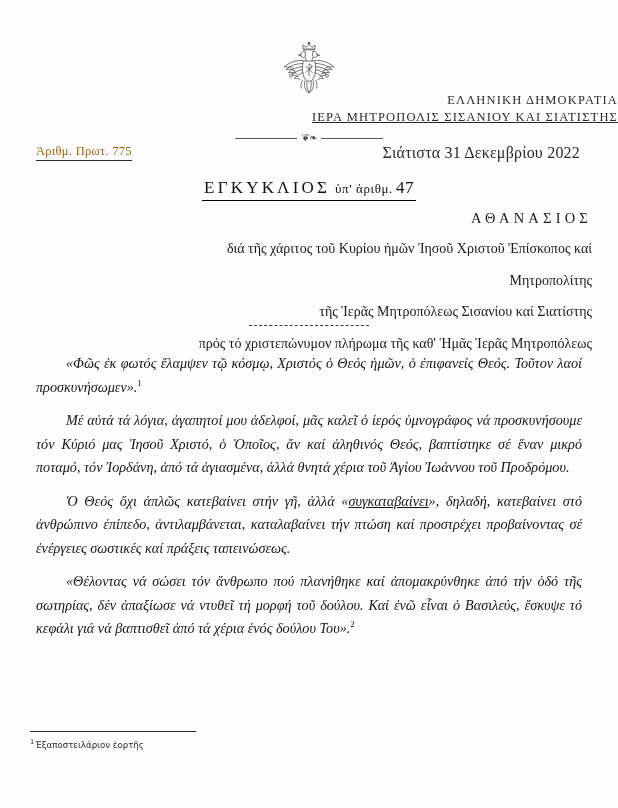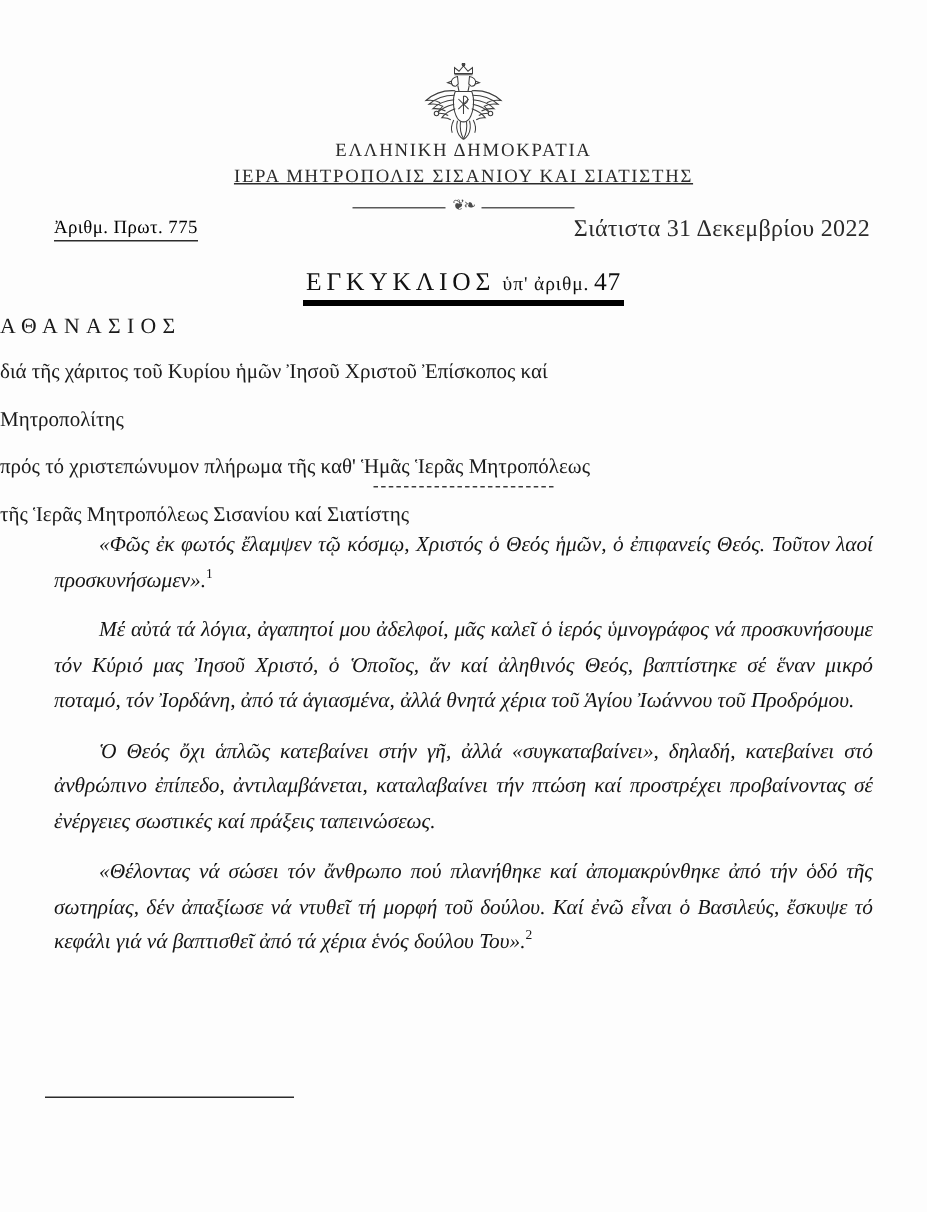"ΕΛΛΗΝΙΚΗ ΔΗΜΟΚΡΑΤΙΑ" .hdr { text-align: center -> right }
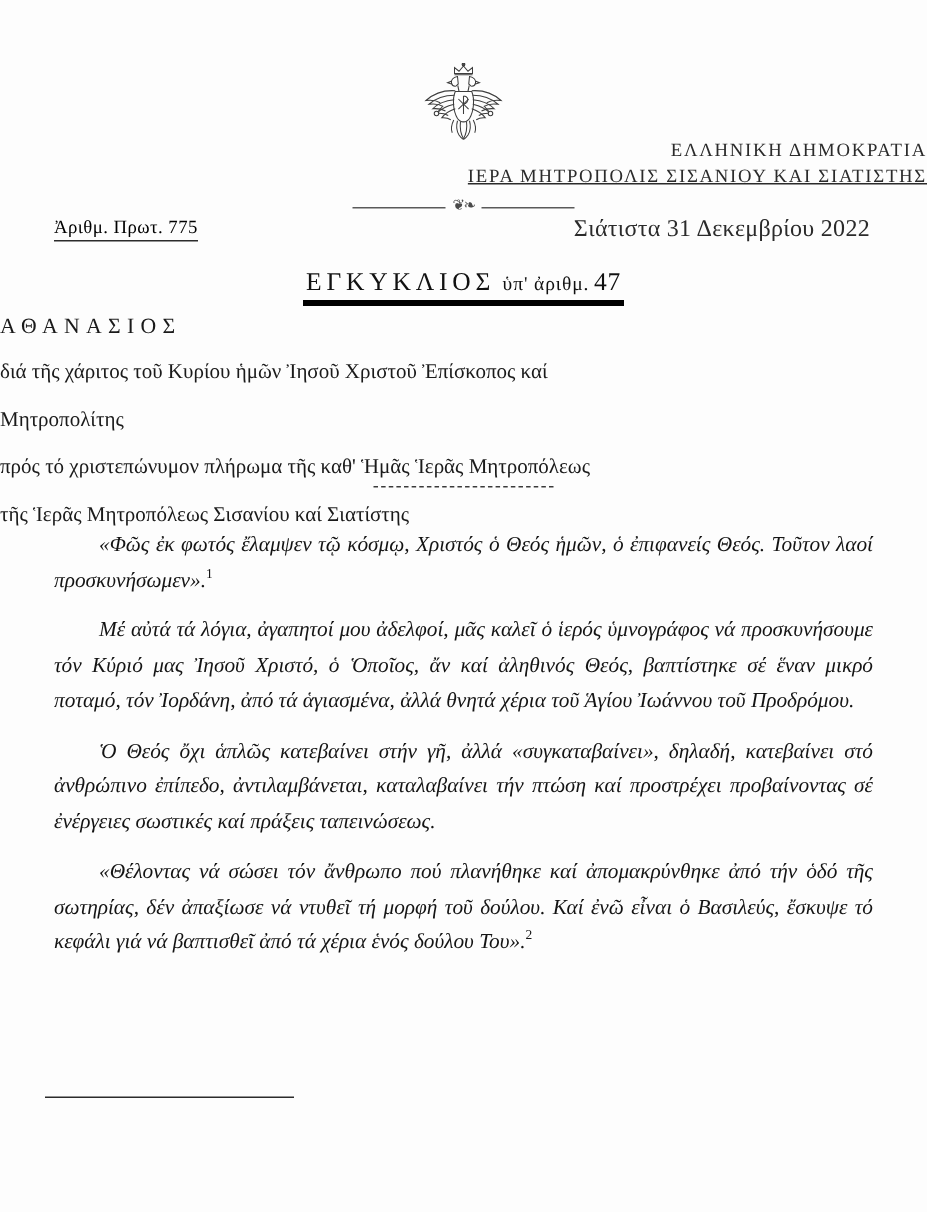"Ἀριθμ. Πρωτ. 775" .proto { color: #000000 -> #a16207 }
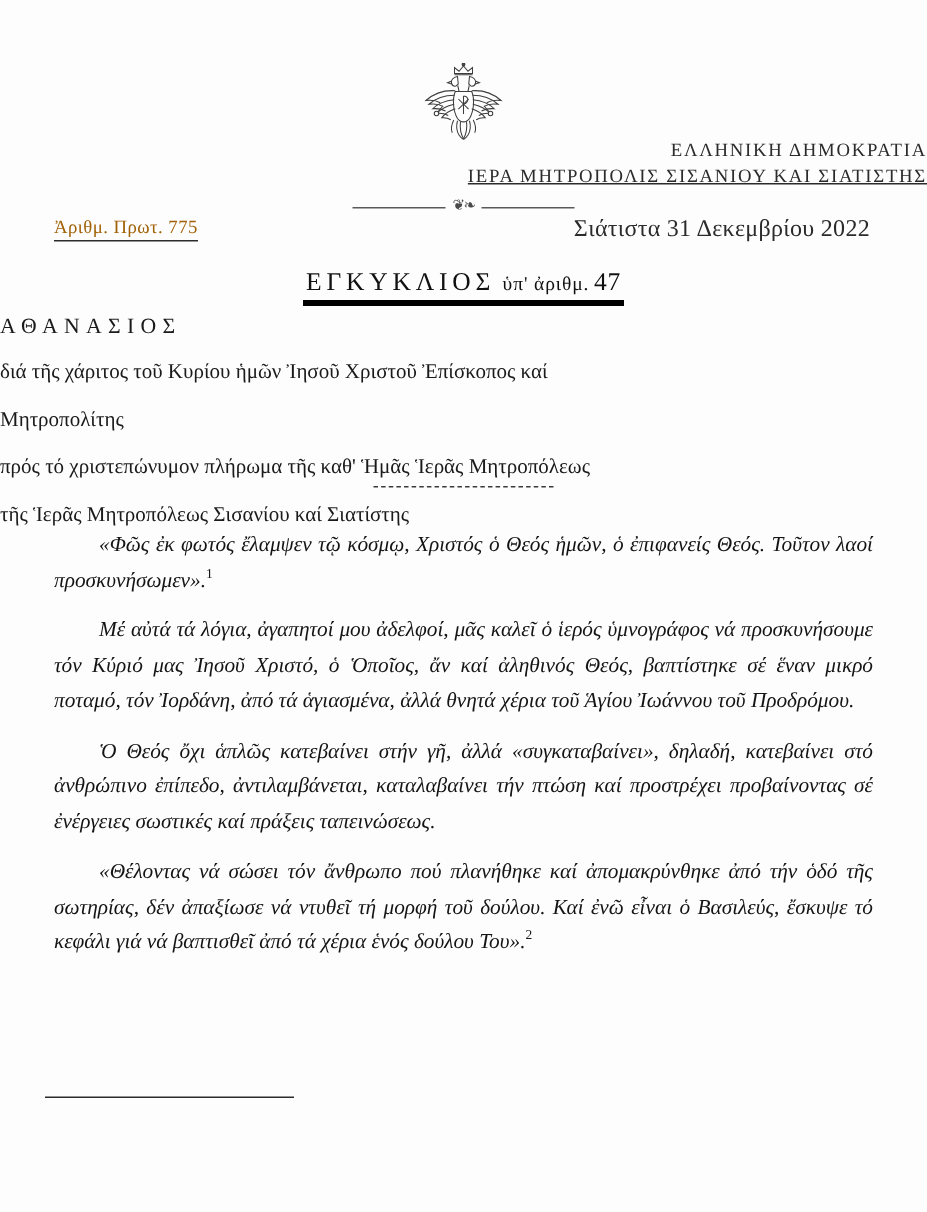"ΕΓΚΥΚΛΙΟΣ ὑπ' ἀριθμ. 47" .enc-title-inner { border-bottom: 4px solid #000000 -> 1px solid #000000 }
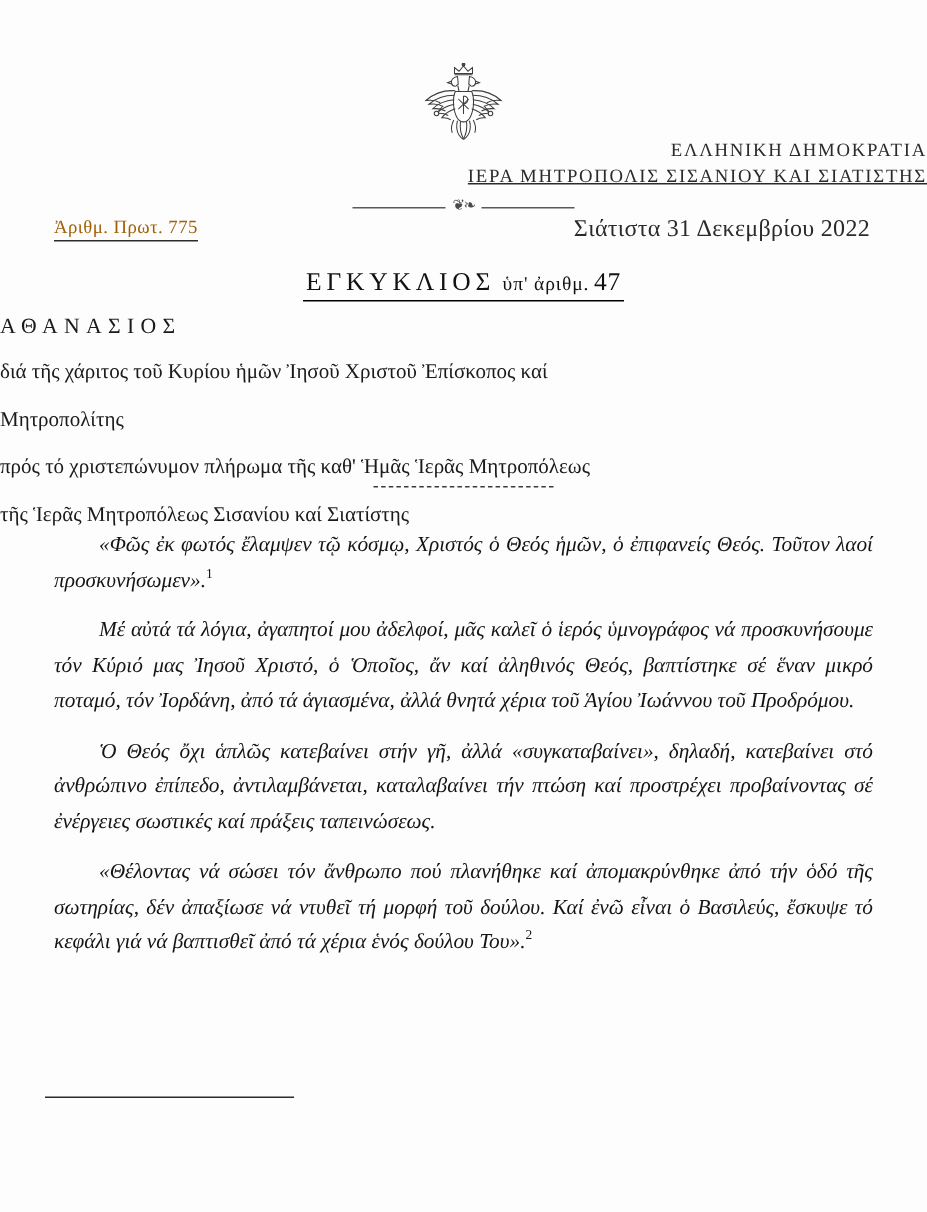"ΑΘΑΝΑΣΙΟΣ" .nameblock { text-align: left -> right }
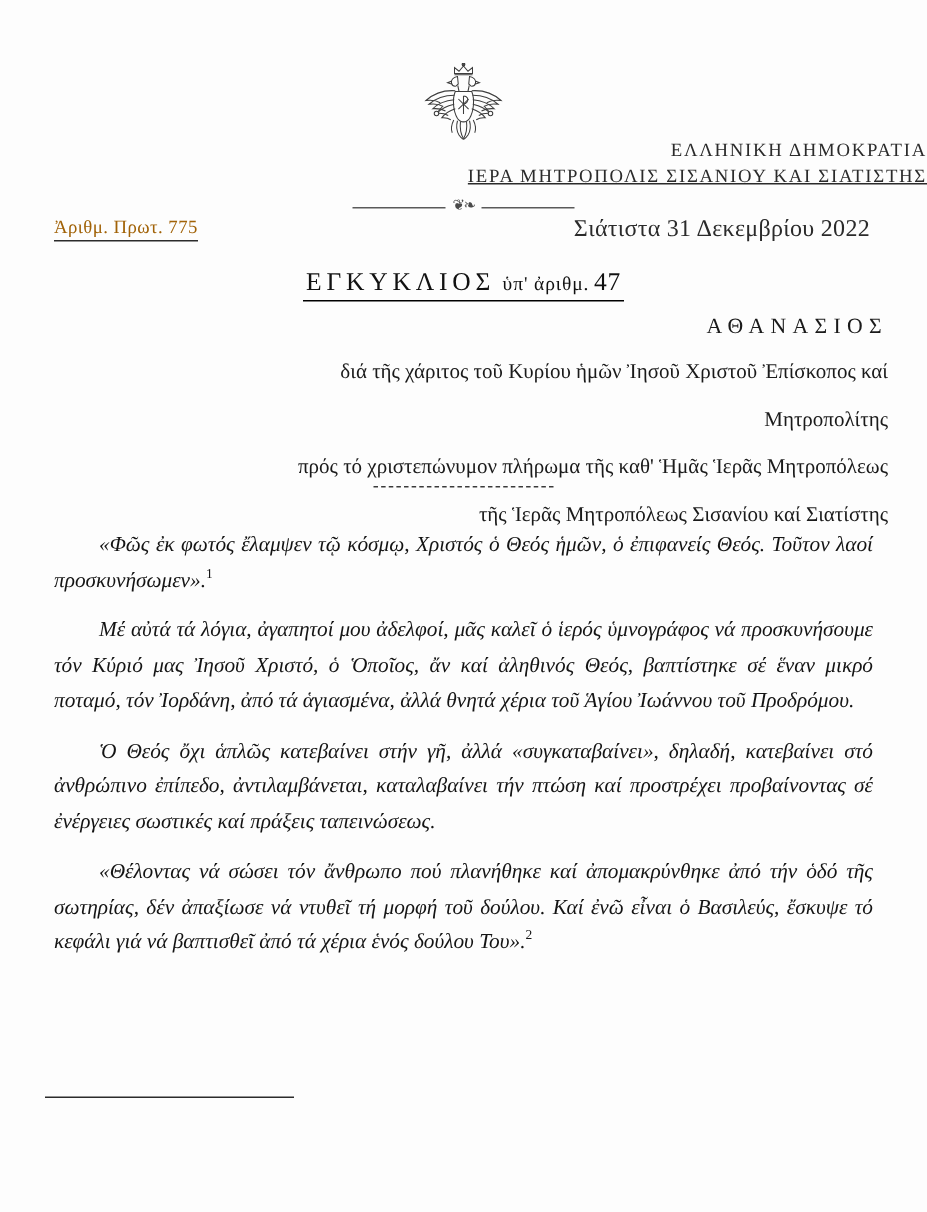"πρός τό χριστεπώνυμον πλήρωμα τῆς" div { order: before "τῆς Ἱερᾶς Μητροπόλεως Σισανίου καί" -> after "τῆς Ἱερᾶς Μητροπόλεως Σισανίου καί" }
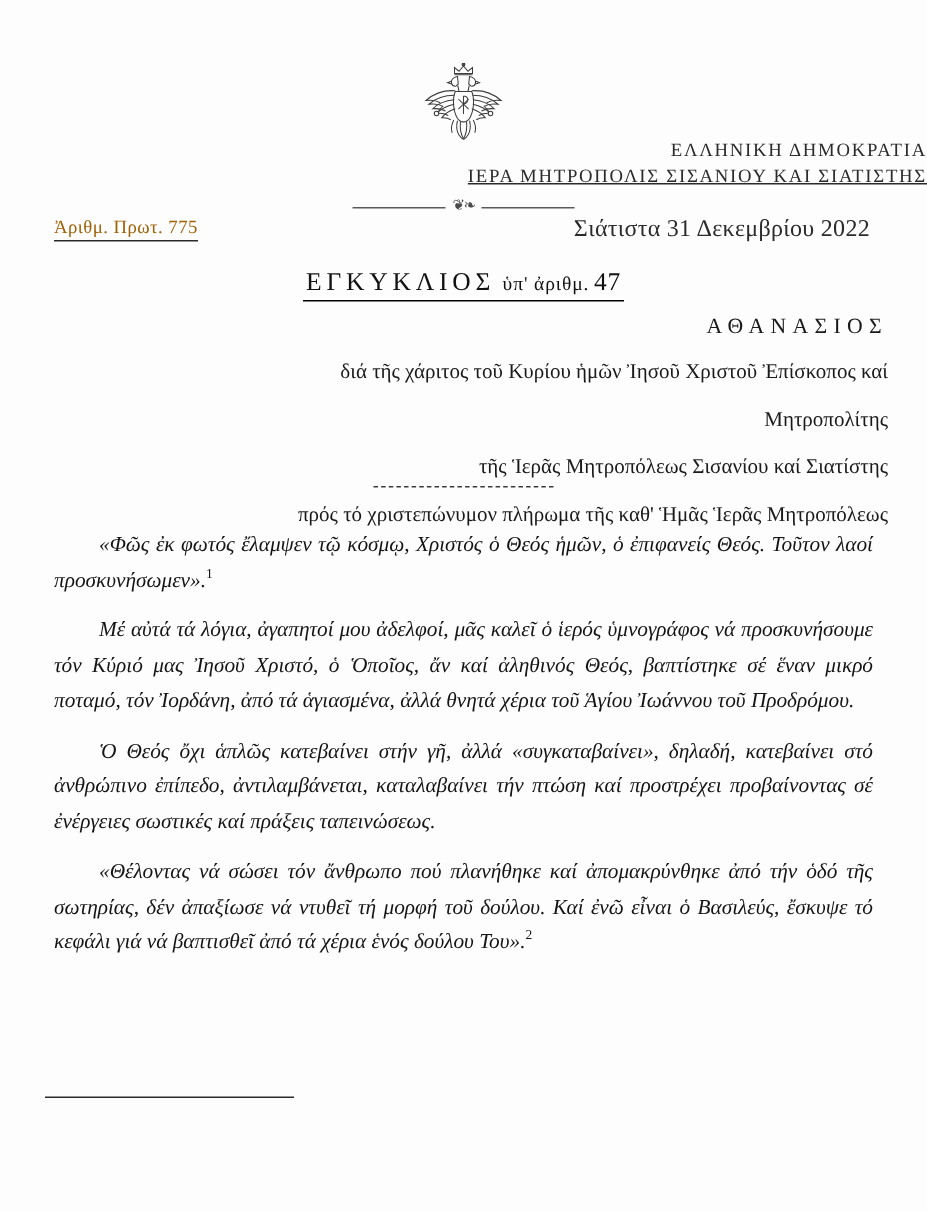"συγκαταβαίνει" .ul-word { text-decoration: none -> underline }
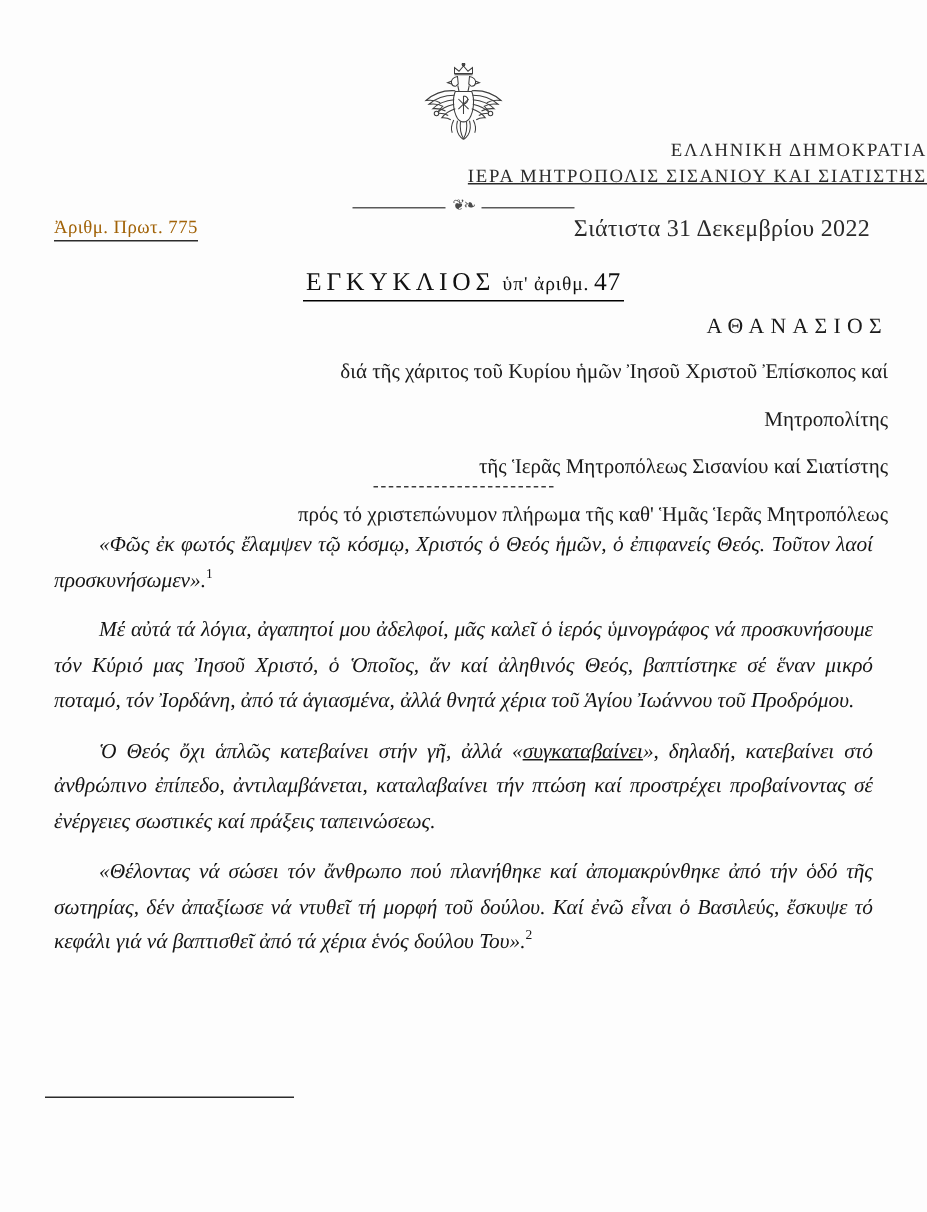"1 Ἐξαποστειλάριον ἑορτῆς" div { html: none -> <div><sup>1</sup><span>Ἐξαποστειλάριον ἑορτῆς</span></div> }
